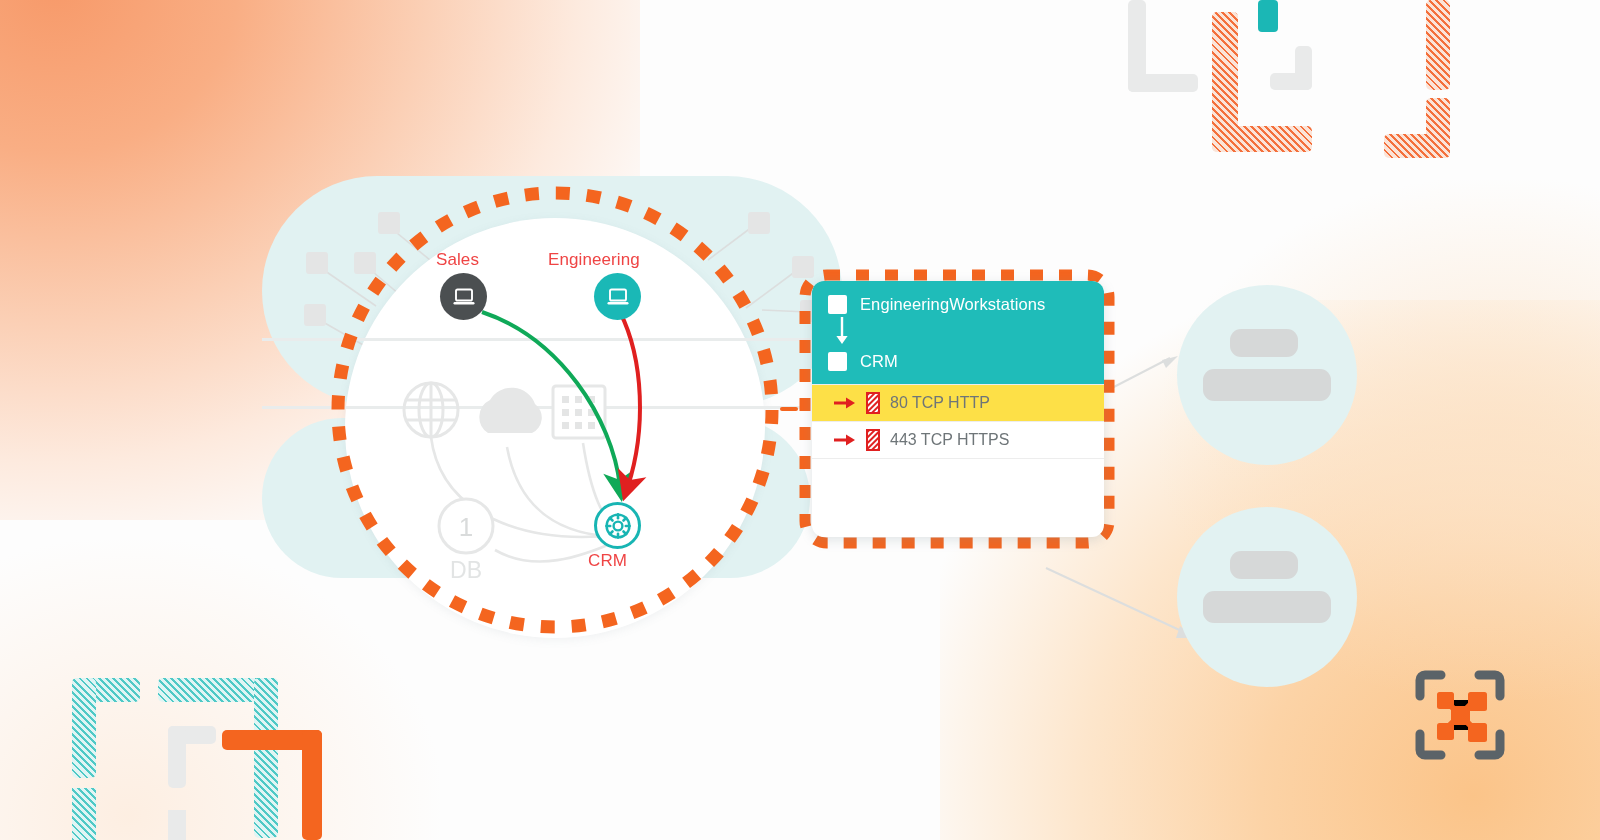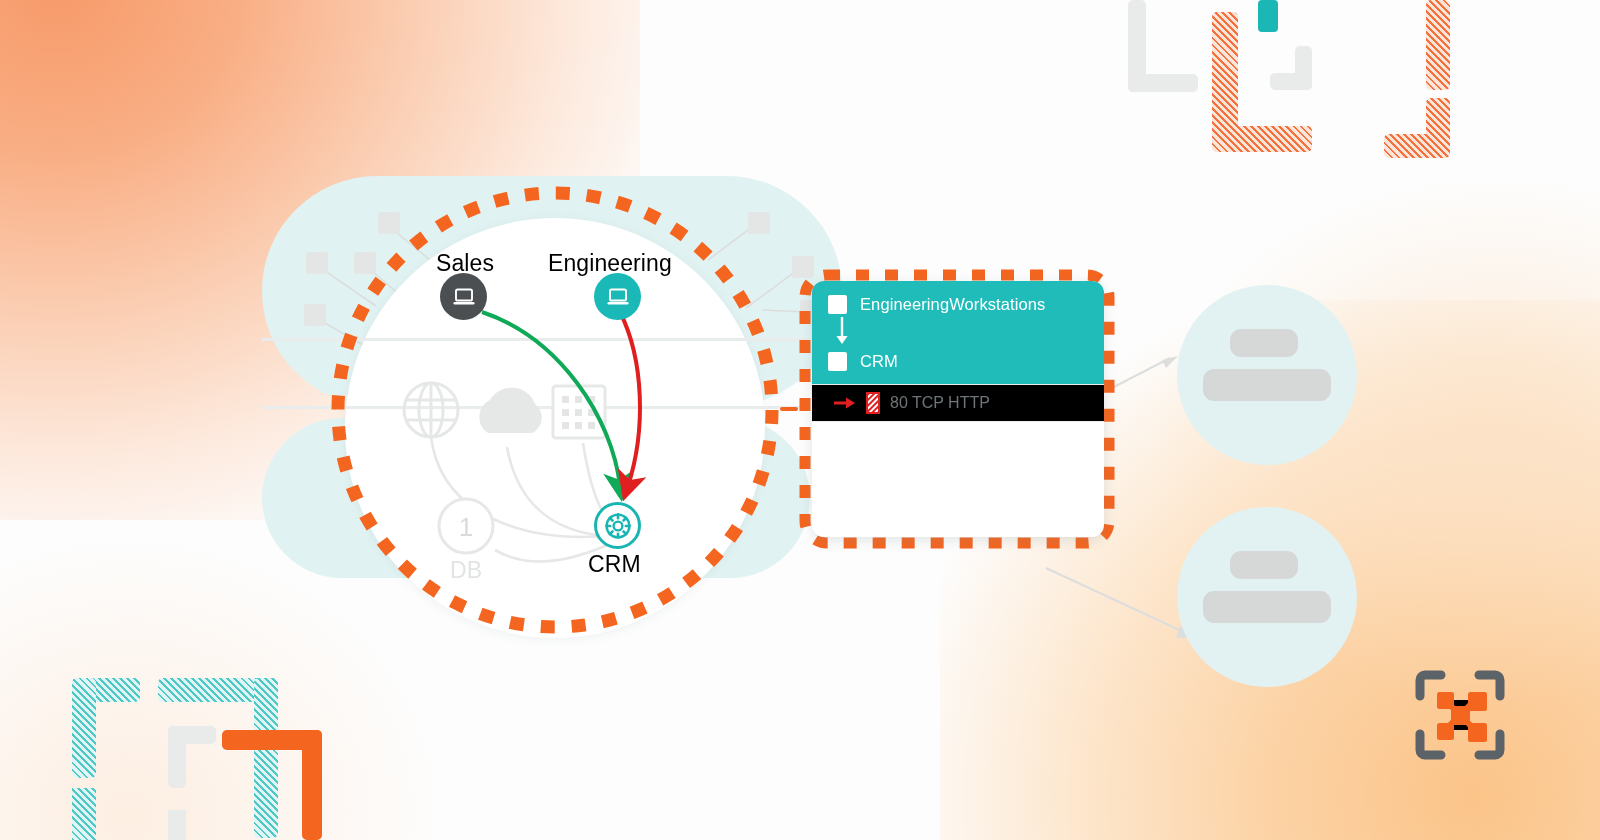"Sales" .node-label { color: #000000 -> #ef4444; font-size: 23px -> 17px }
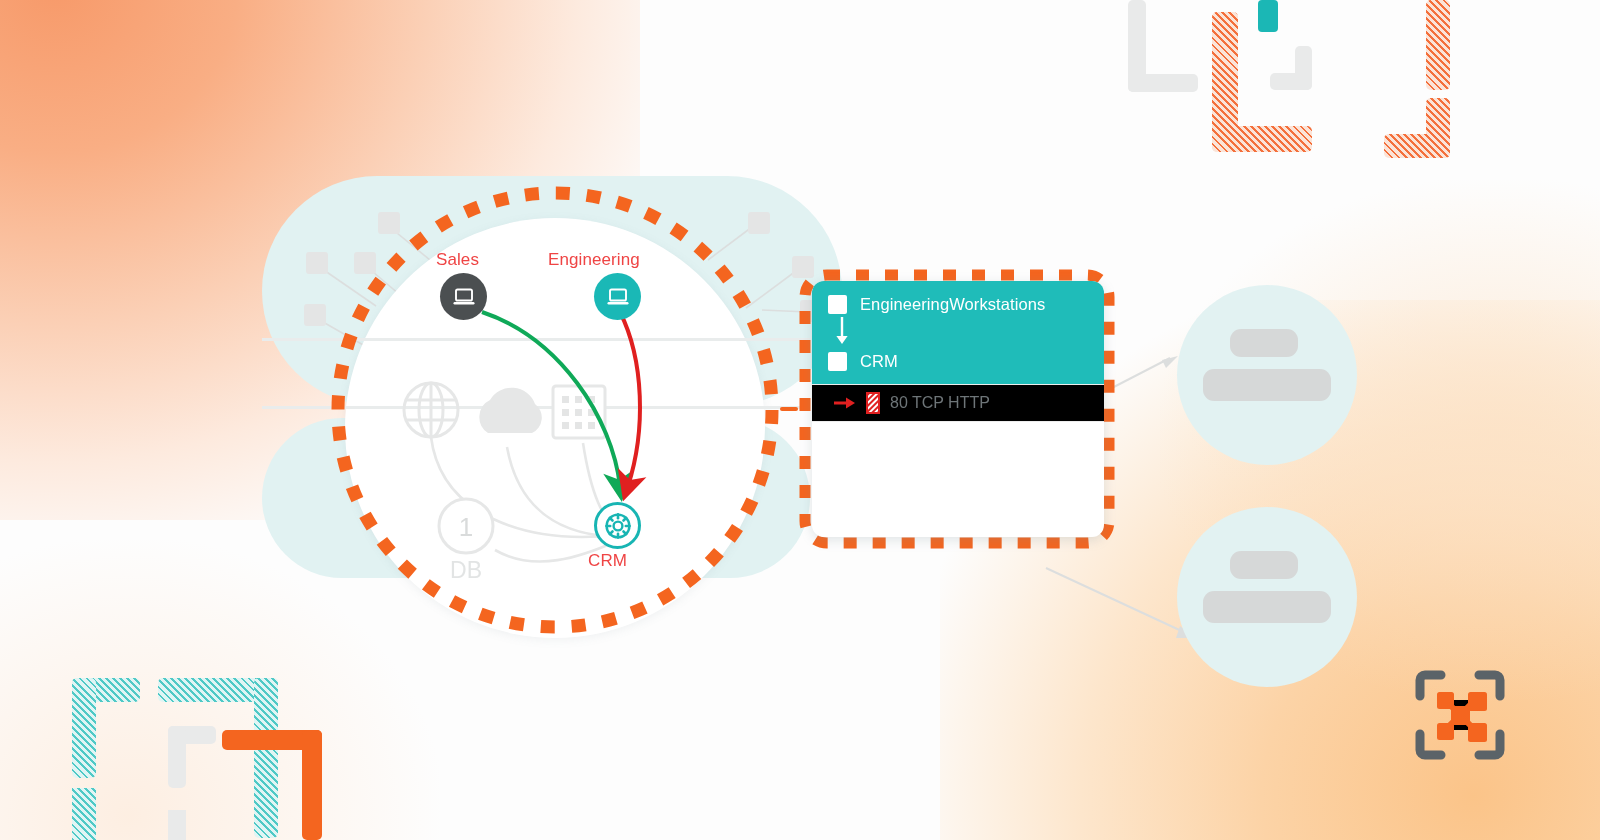"80 TCP HTTP" .svc-row.alt { background: #000000 -> #fde047 }
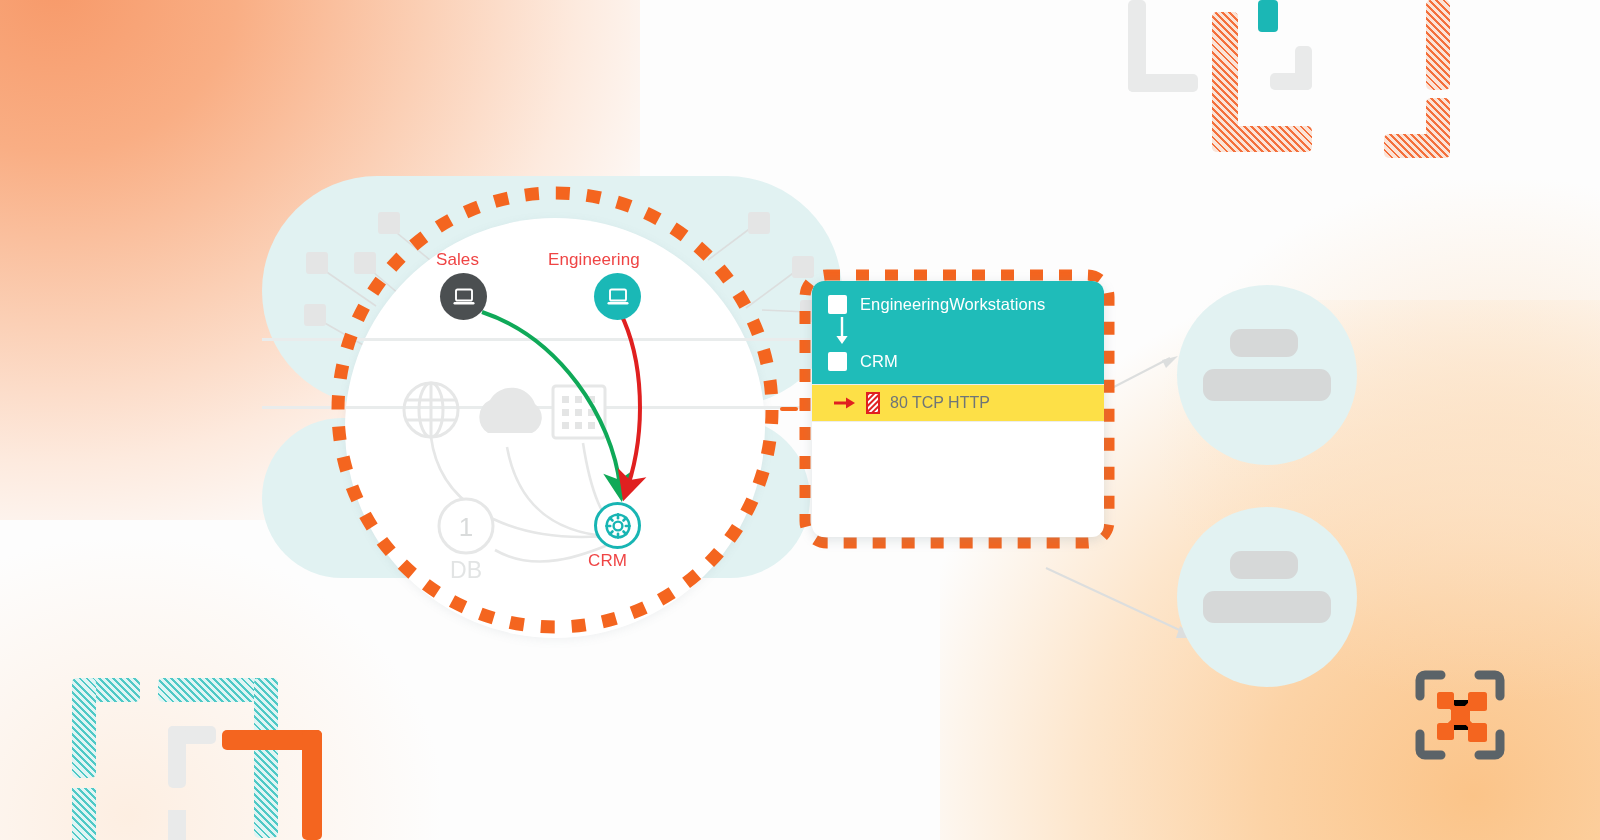"443 TCP HTTPS" div.svc-row { html: none -> <div> <svg> <path></path> <path></path> </svg> <svg> <rect></rect> </svg> <span>443 TCP HTTPS</span> </div> }
